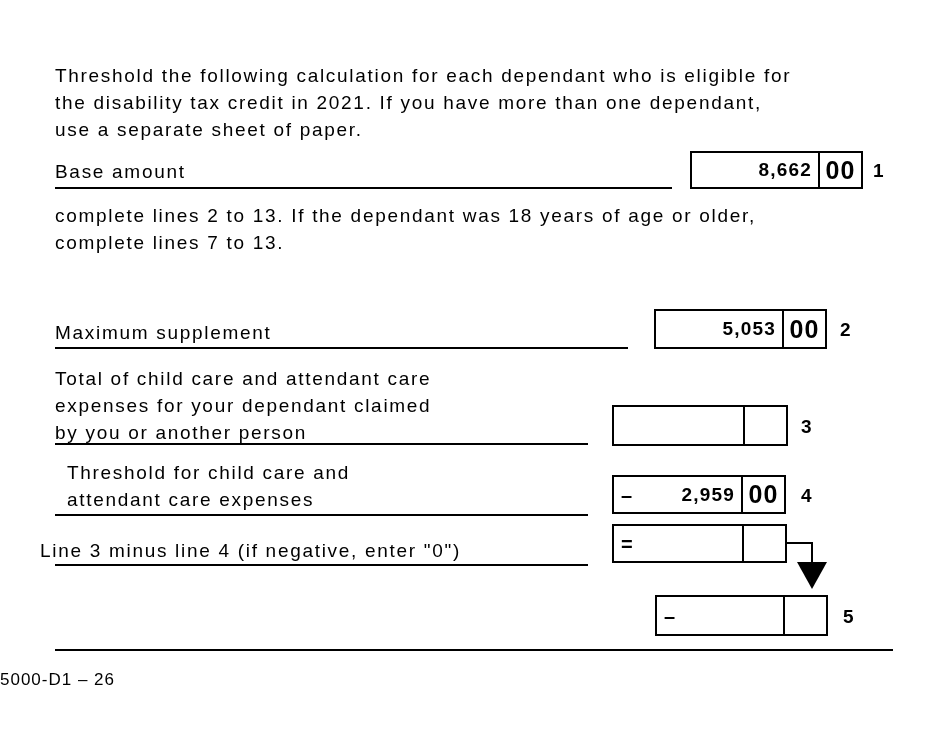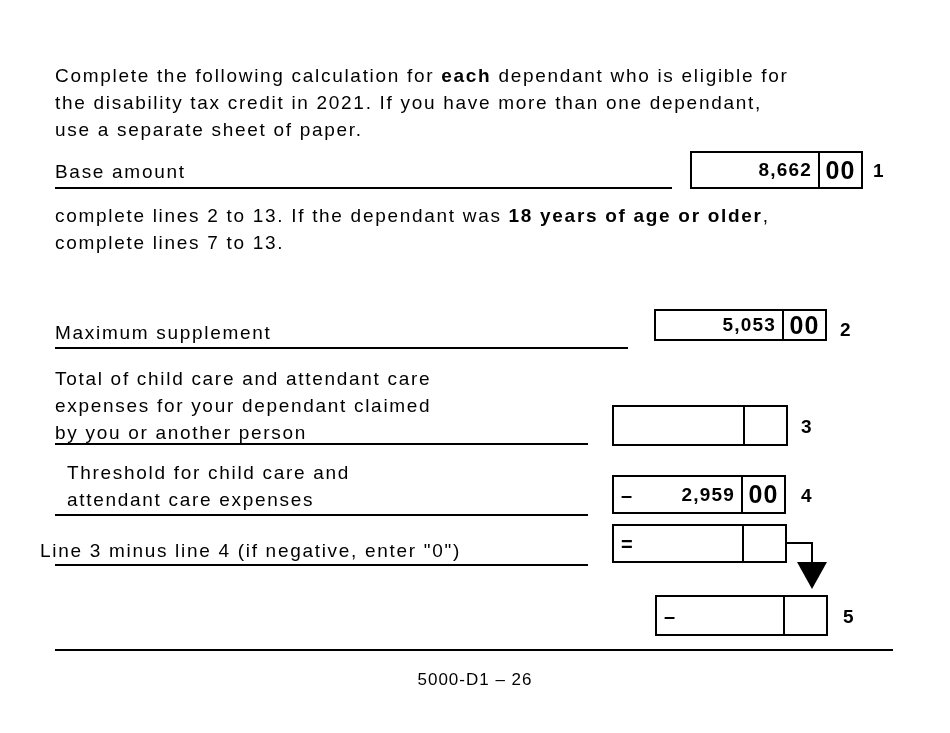"Complete the following calculation for" span { text: Complete -> Threshold }
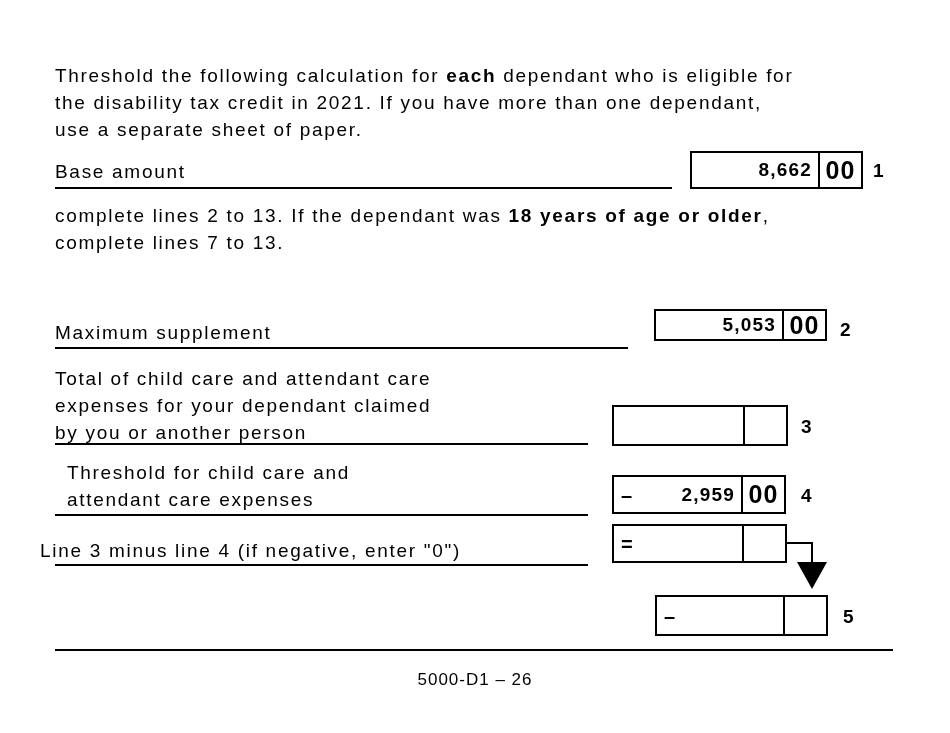"each" .bold { font-weight: bold -> normal }
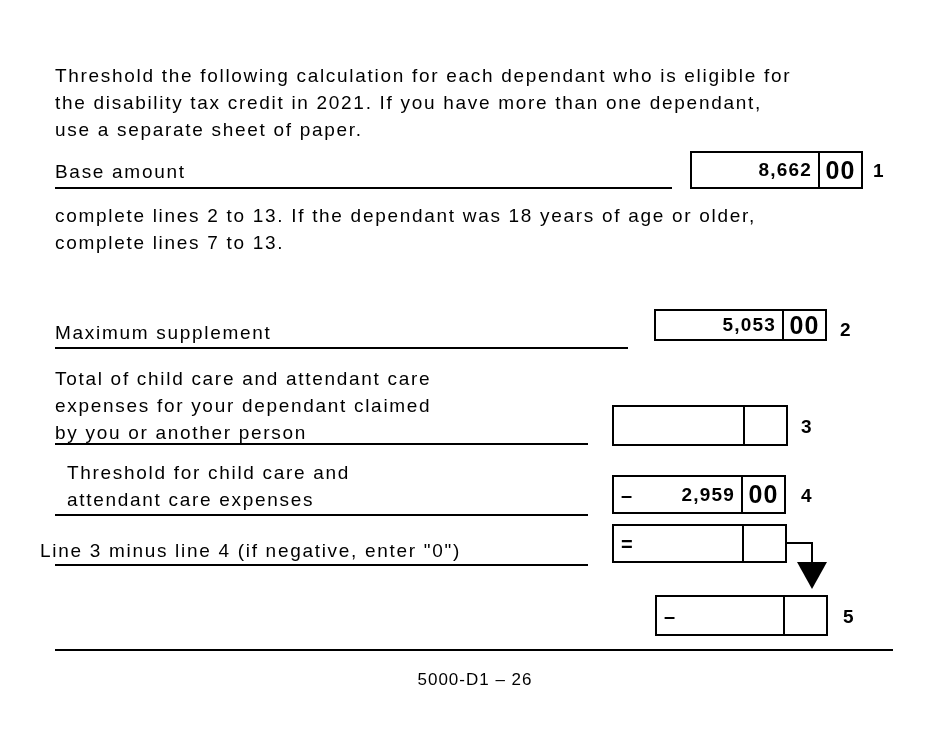"5,053" div.amtbox { height: 32px -> 40px }
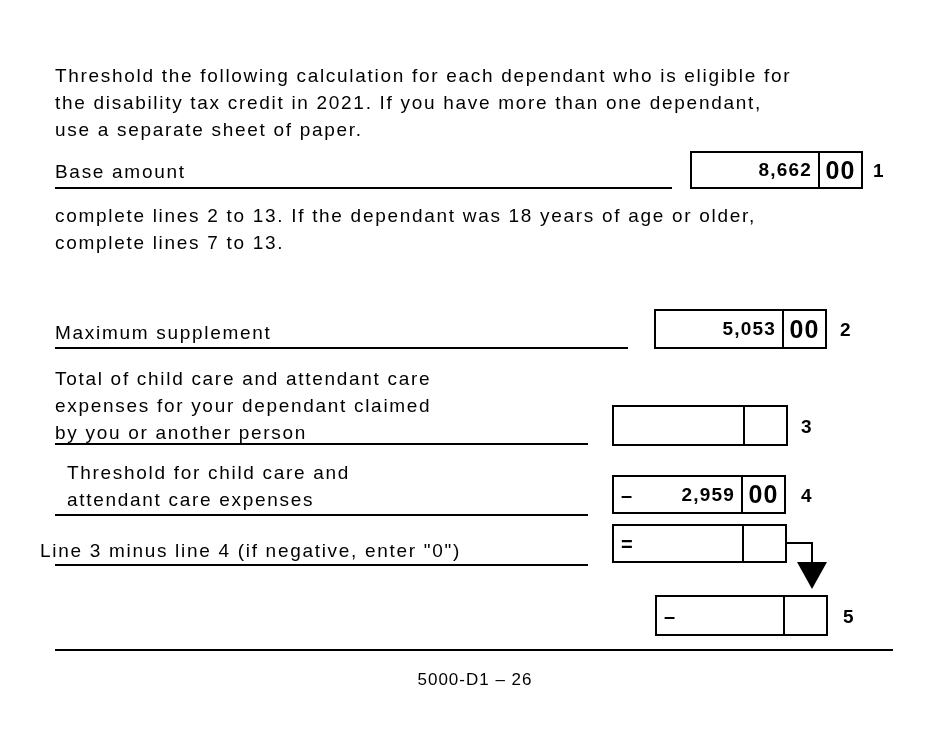"5000-D1 – 26" .footer { text-align: center -> left }
